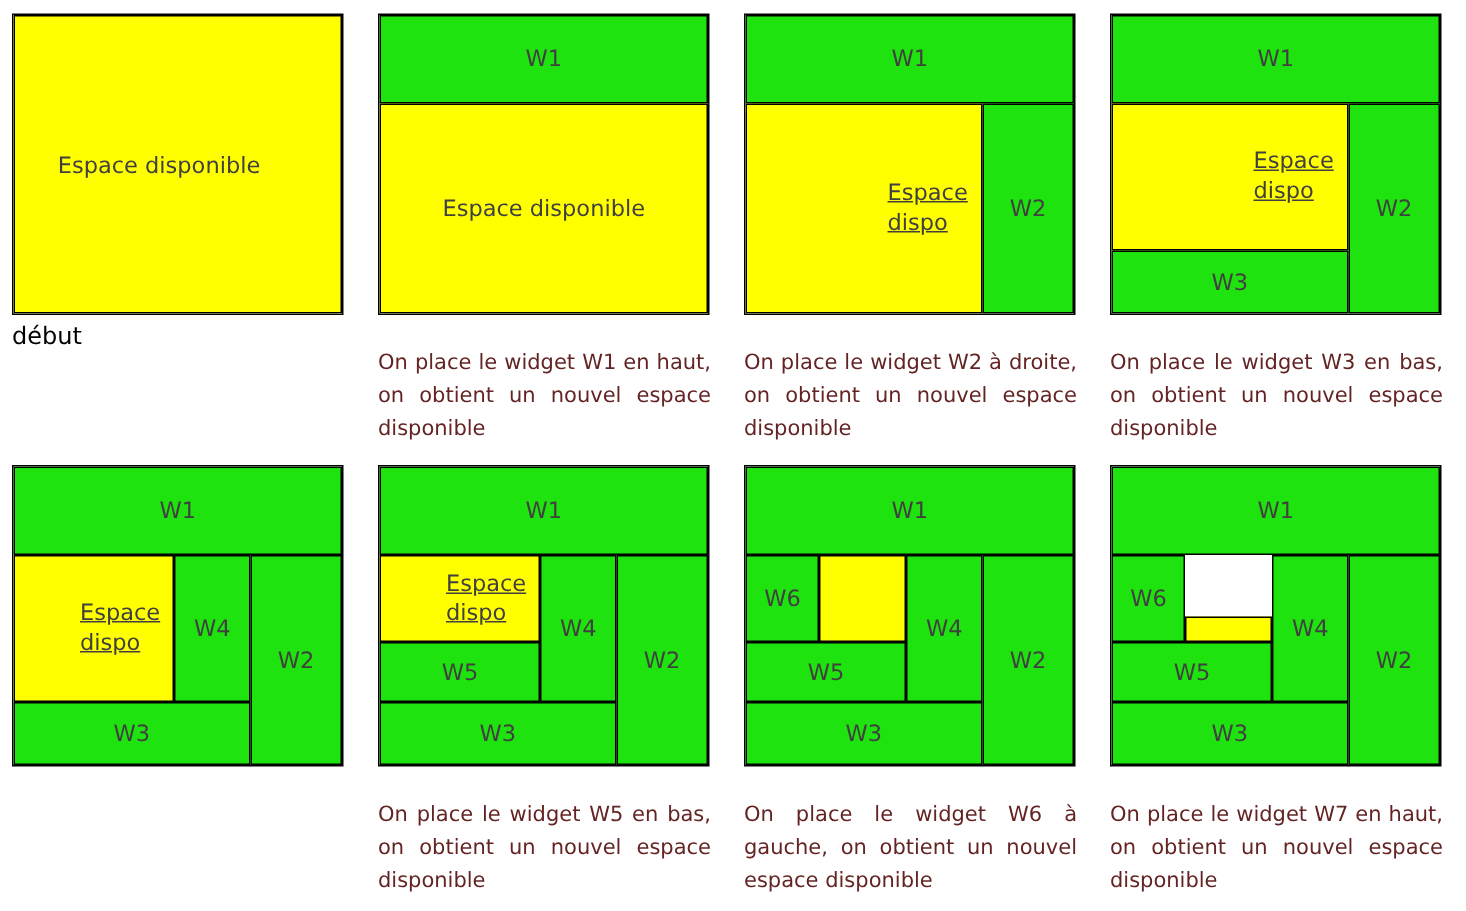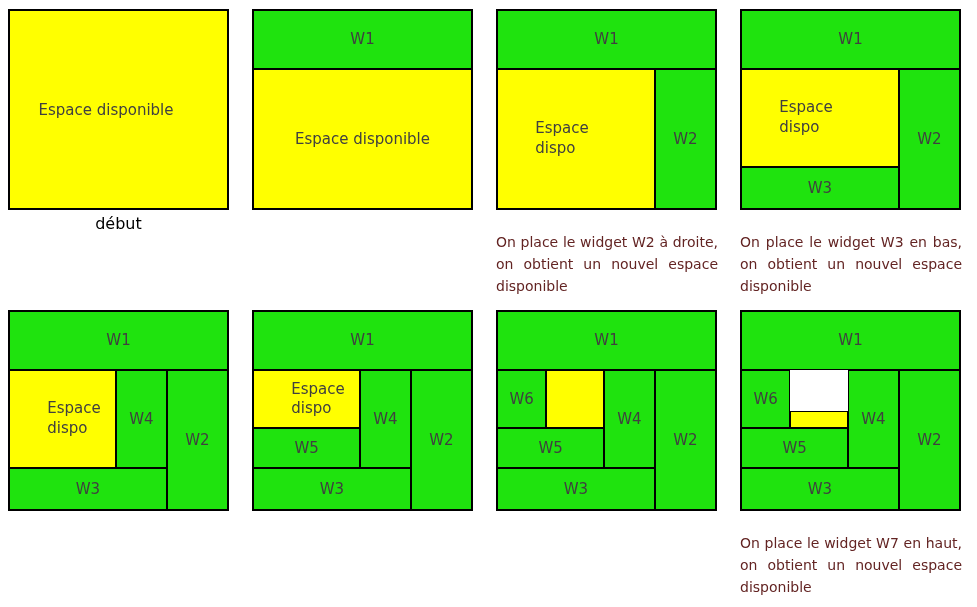"Espace dispo" .space.leftpad { justify-content: flex-start -> flex-end; text-decoration: none -> underline }
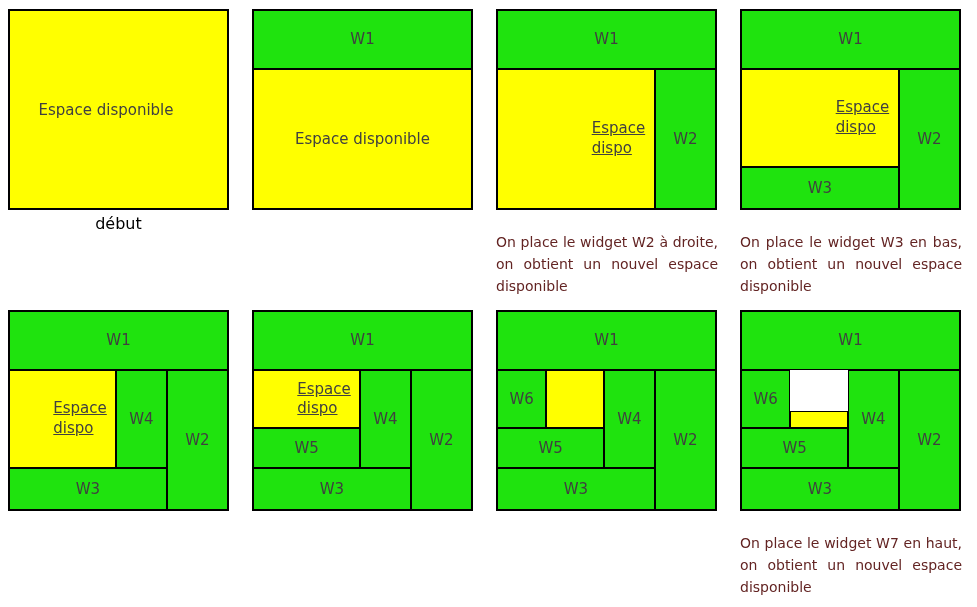"début" .caption-debut { text-align: center -> left }
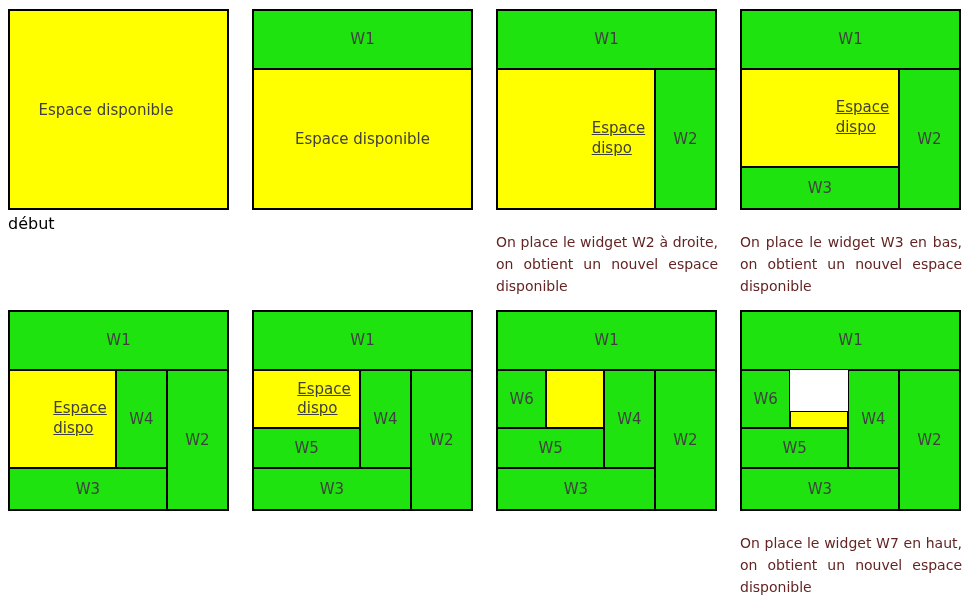"On place le widget W1" div.caption { html: none -> <div>On place le widget W1 en haut, on obtient un nouvel espace disponible</div> }
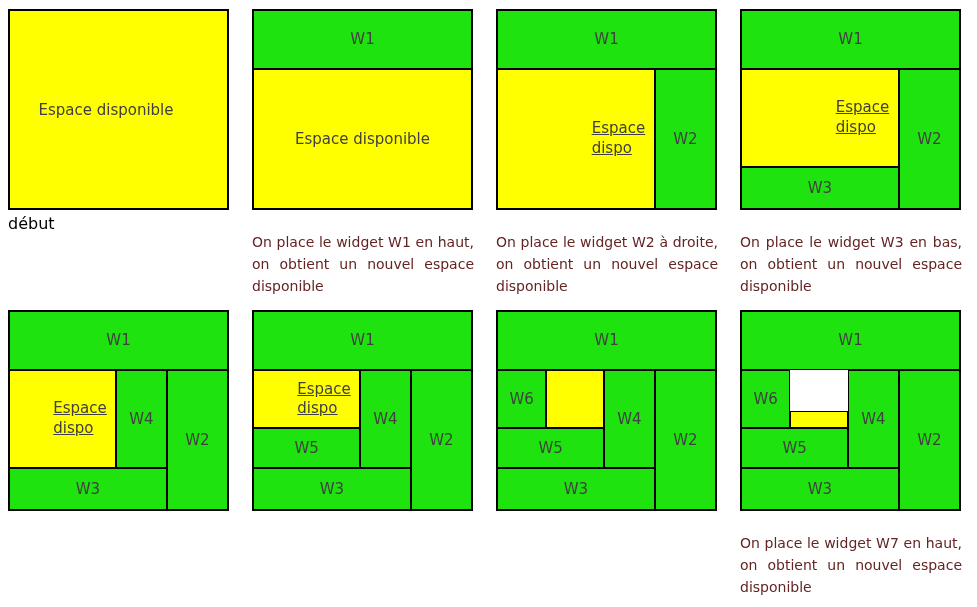"On place le widget W5" div.caption { html: none -> <div>On place le widget W5 en bas, on obtient un nouvel espace disponible</div> }
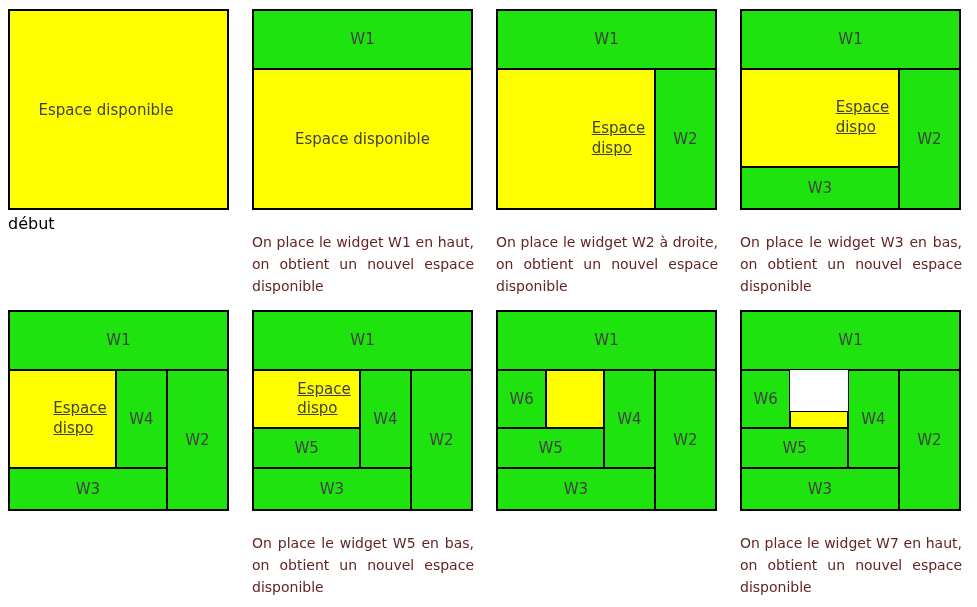"On place le widget W6" div.caption { html: none -> <div>On place le widget W6 à gauche, on obtient un nouvel espace disponible</div> }
